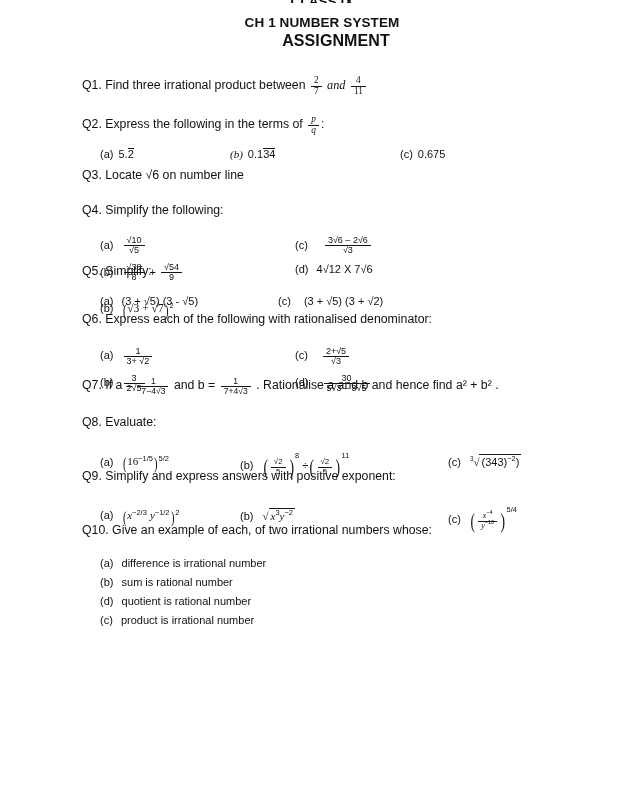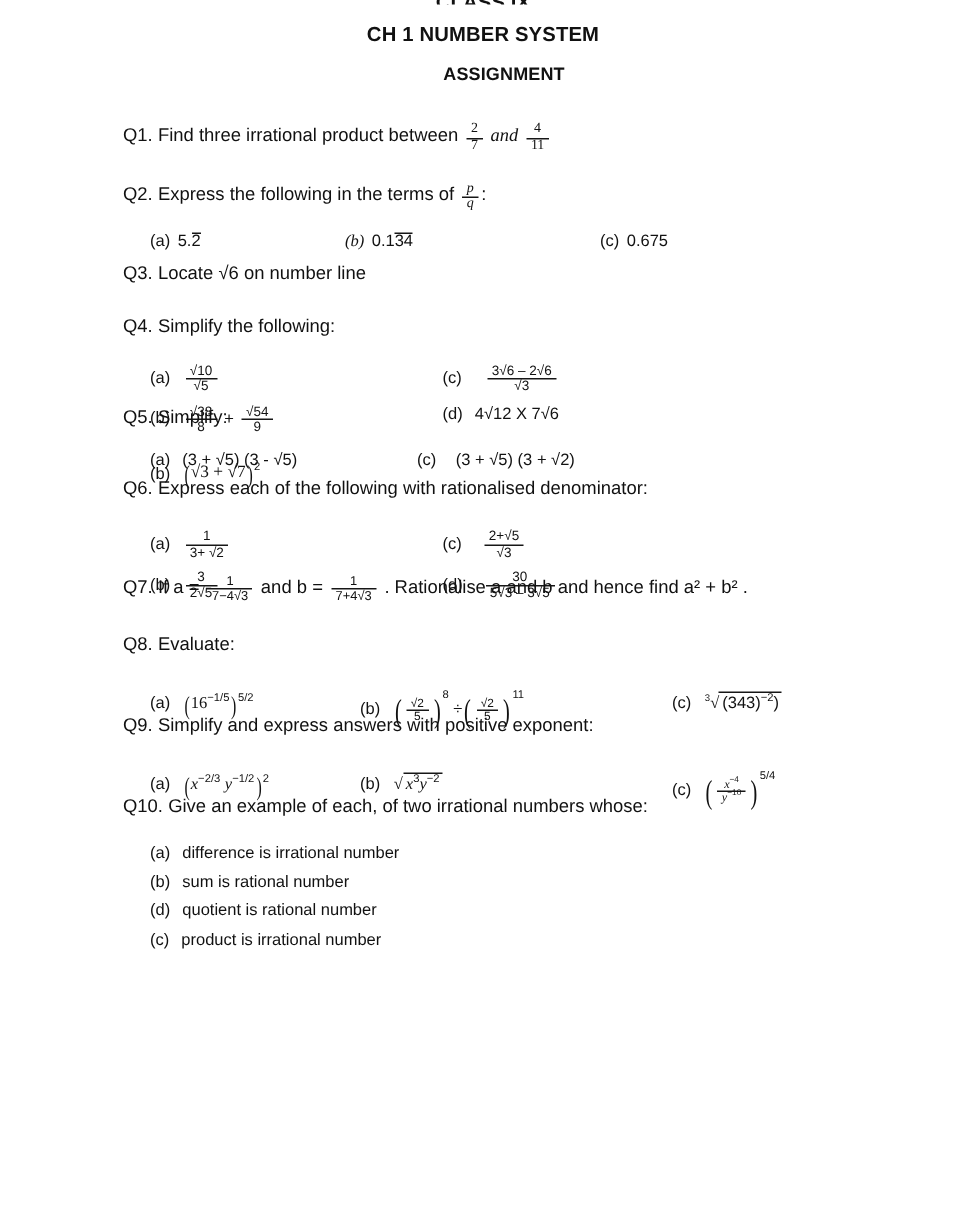"ASSIGNMENT" .h-assign { font-size: 12px -> 16px; margin-top: 12px -> 2px }
